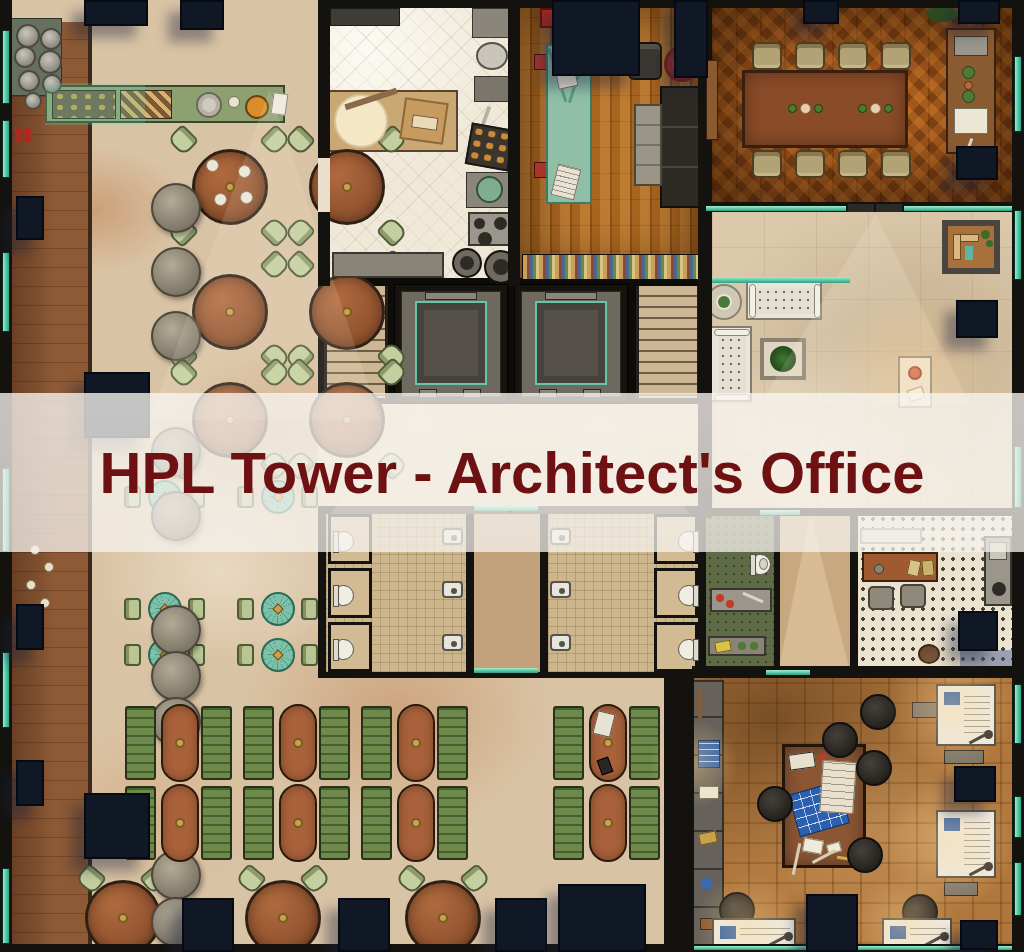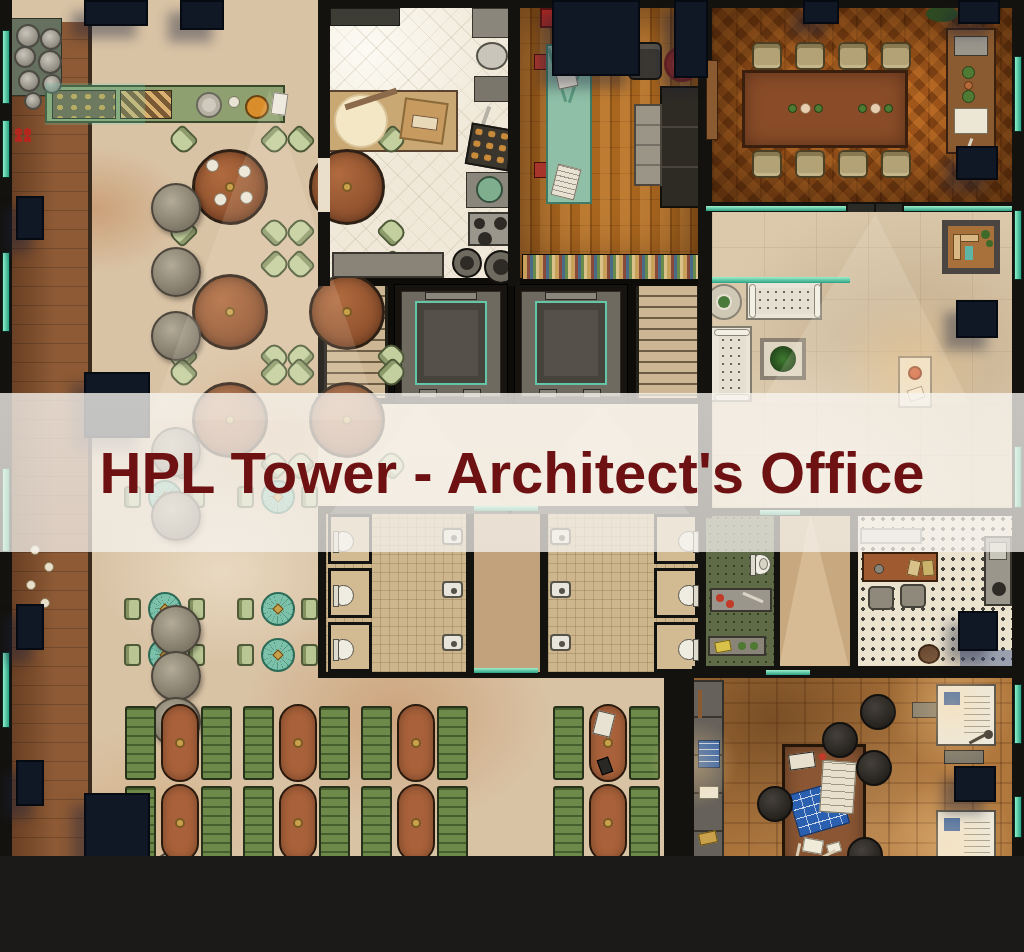"HPL Tower - Architect's Office" #stage { height: 856px -> 952px }
